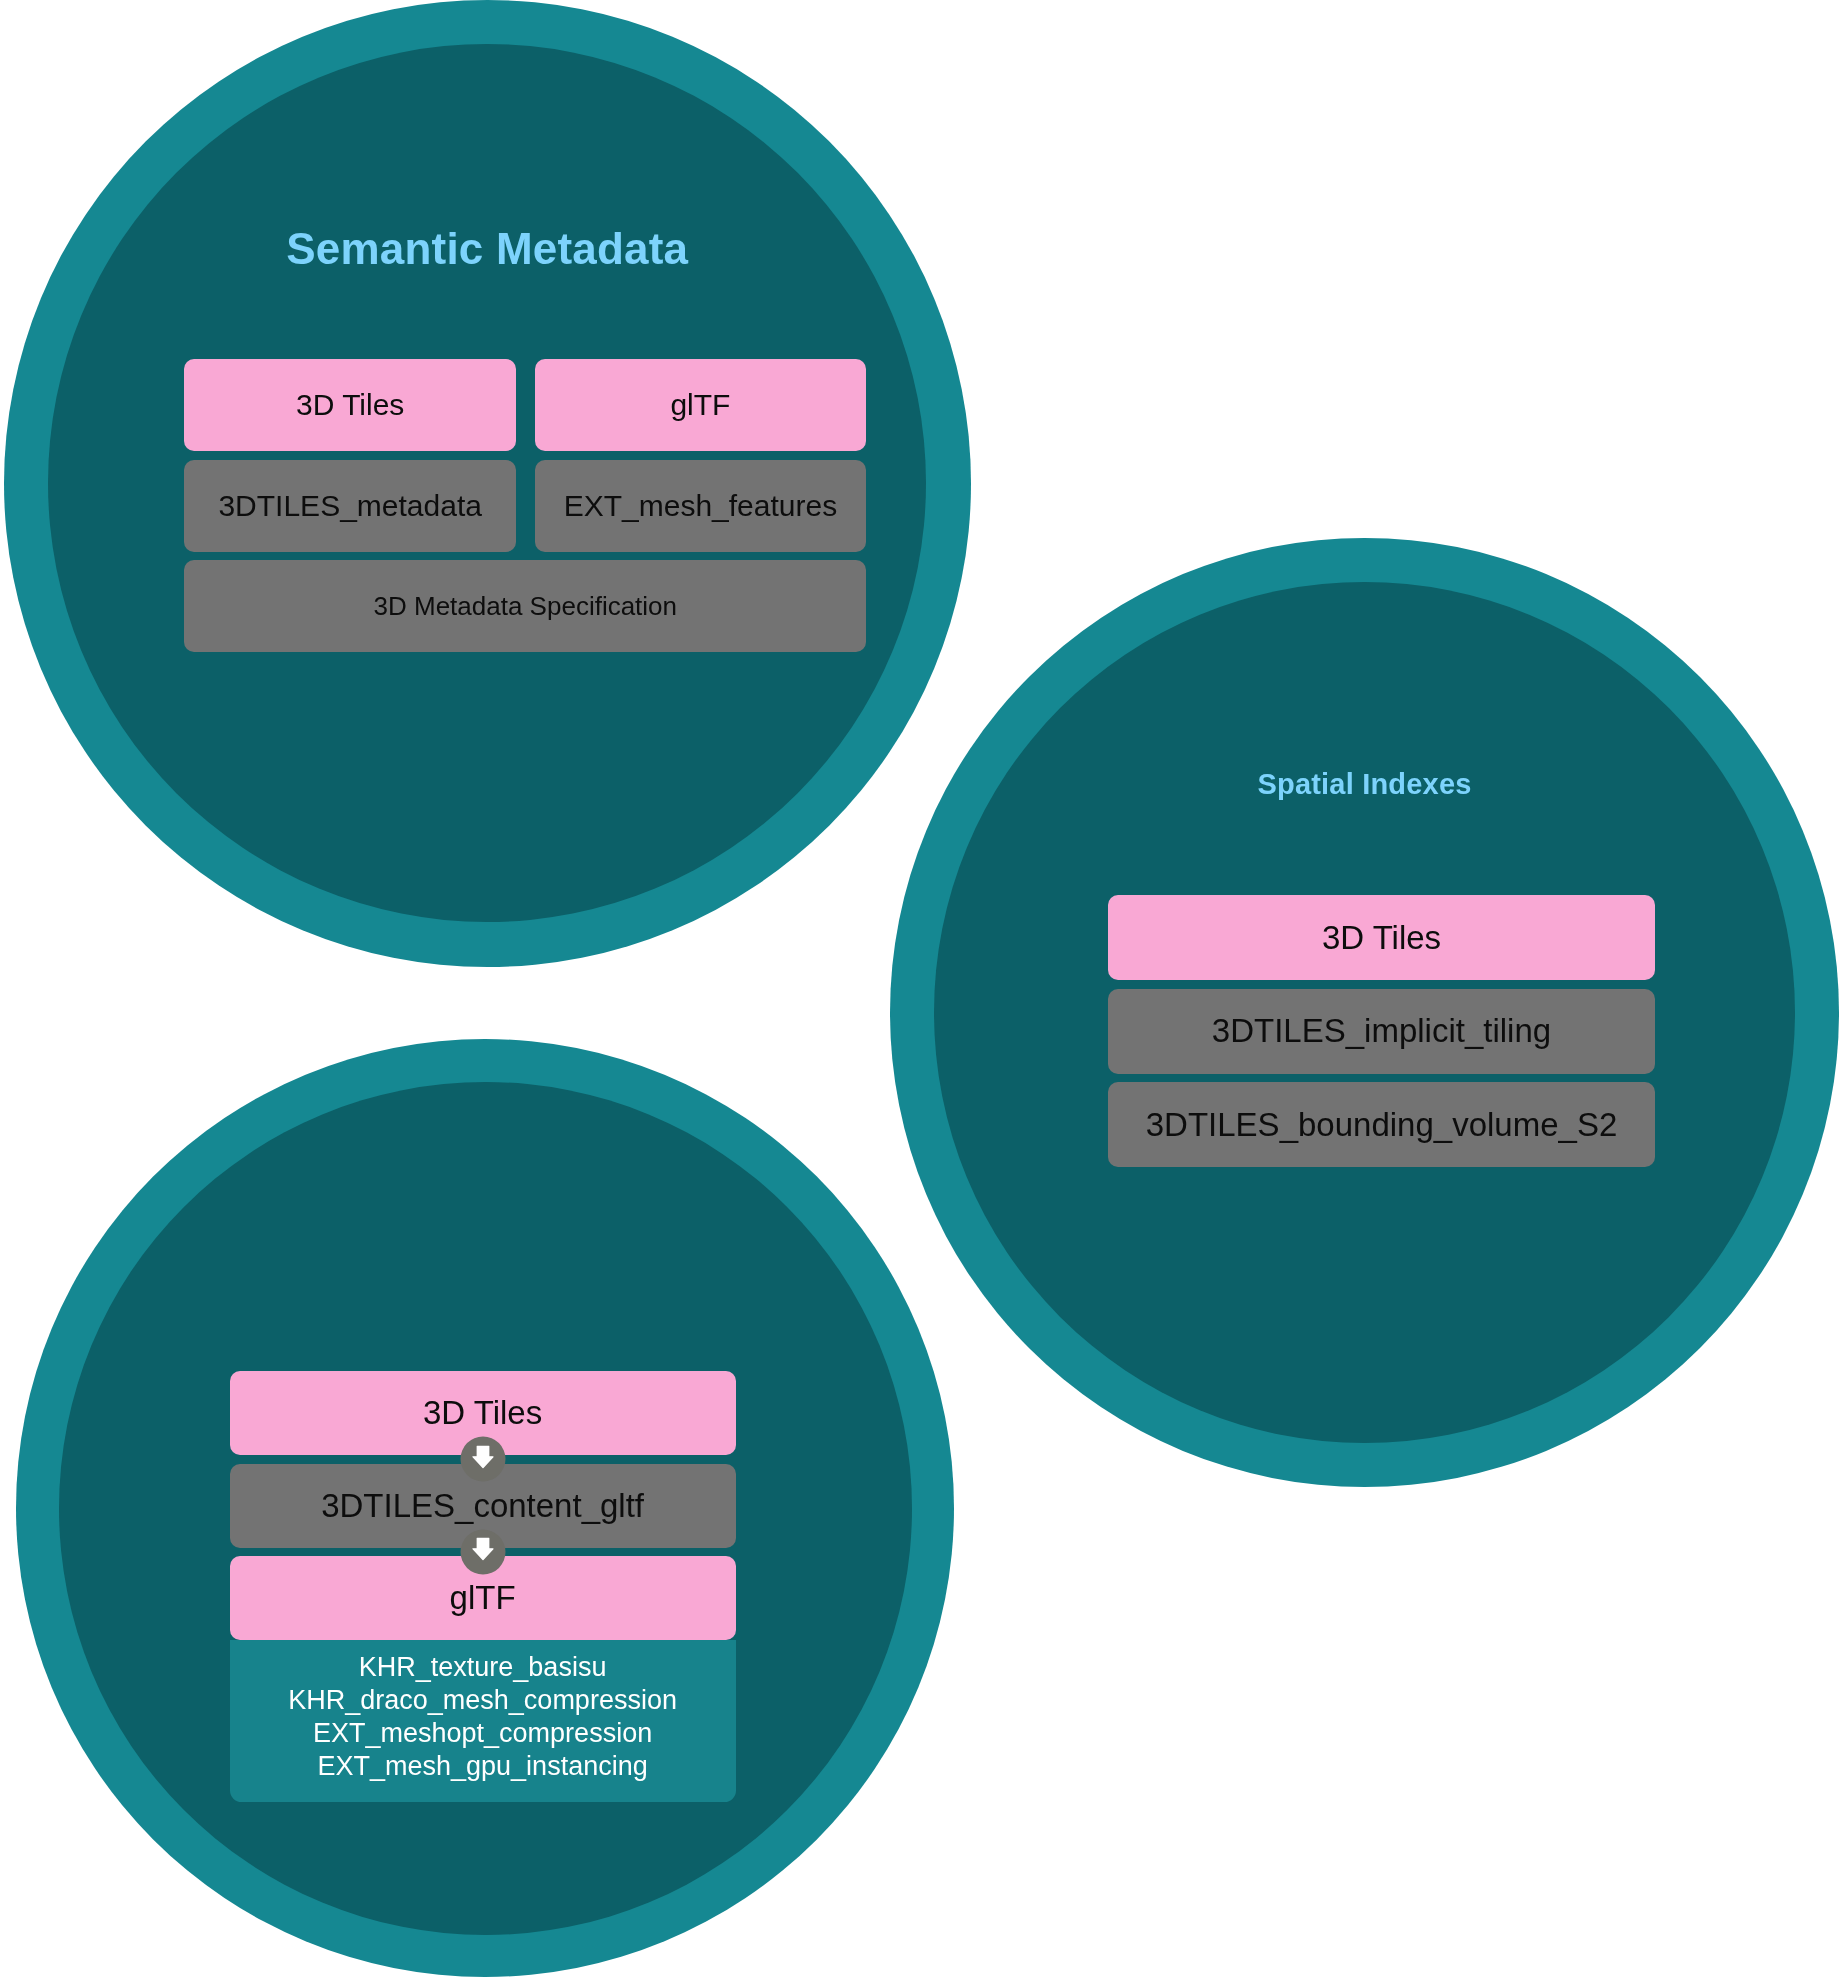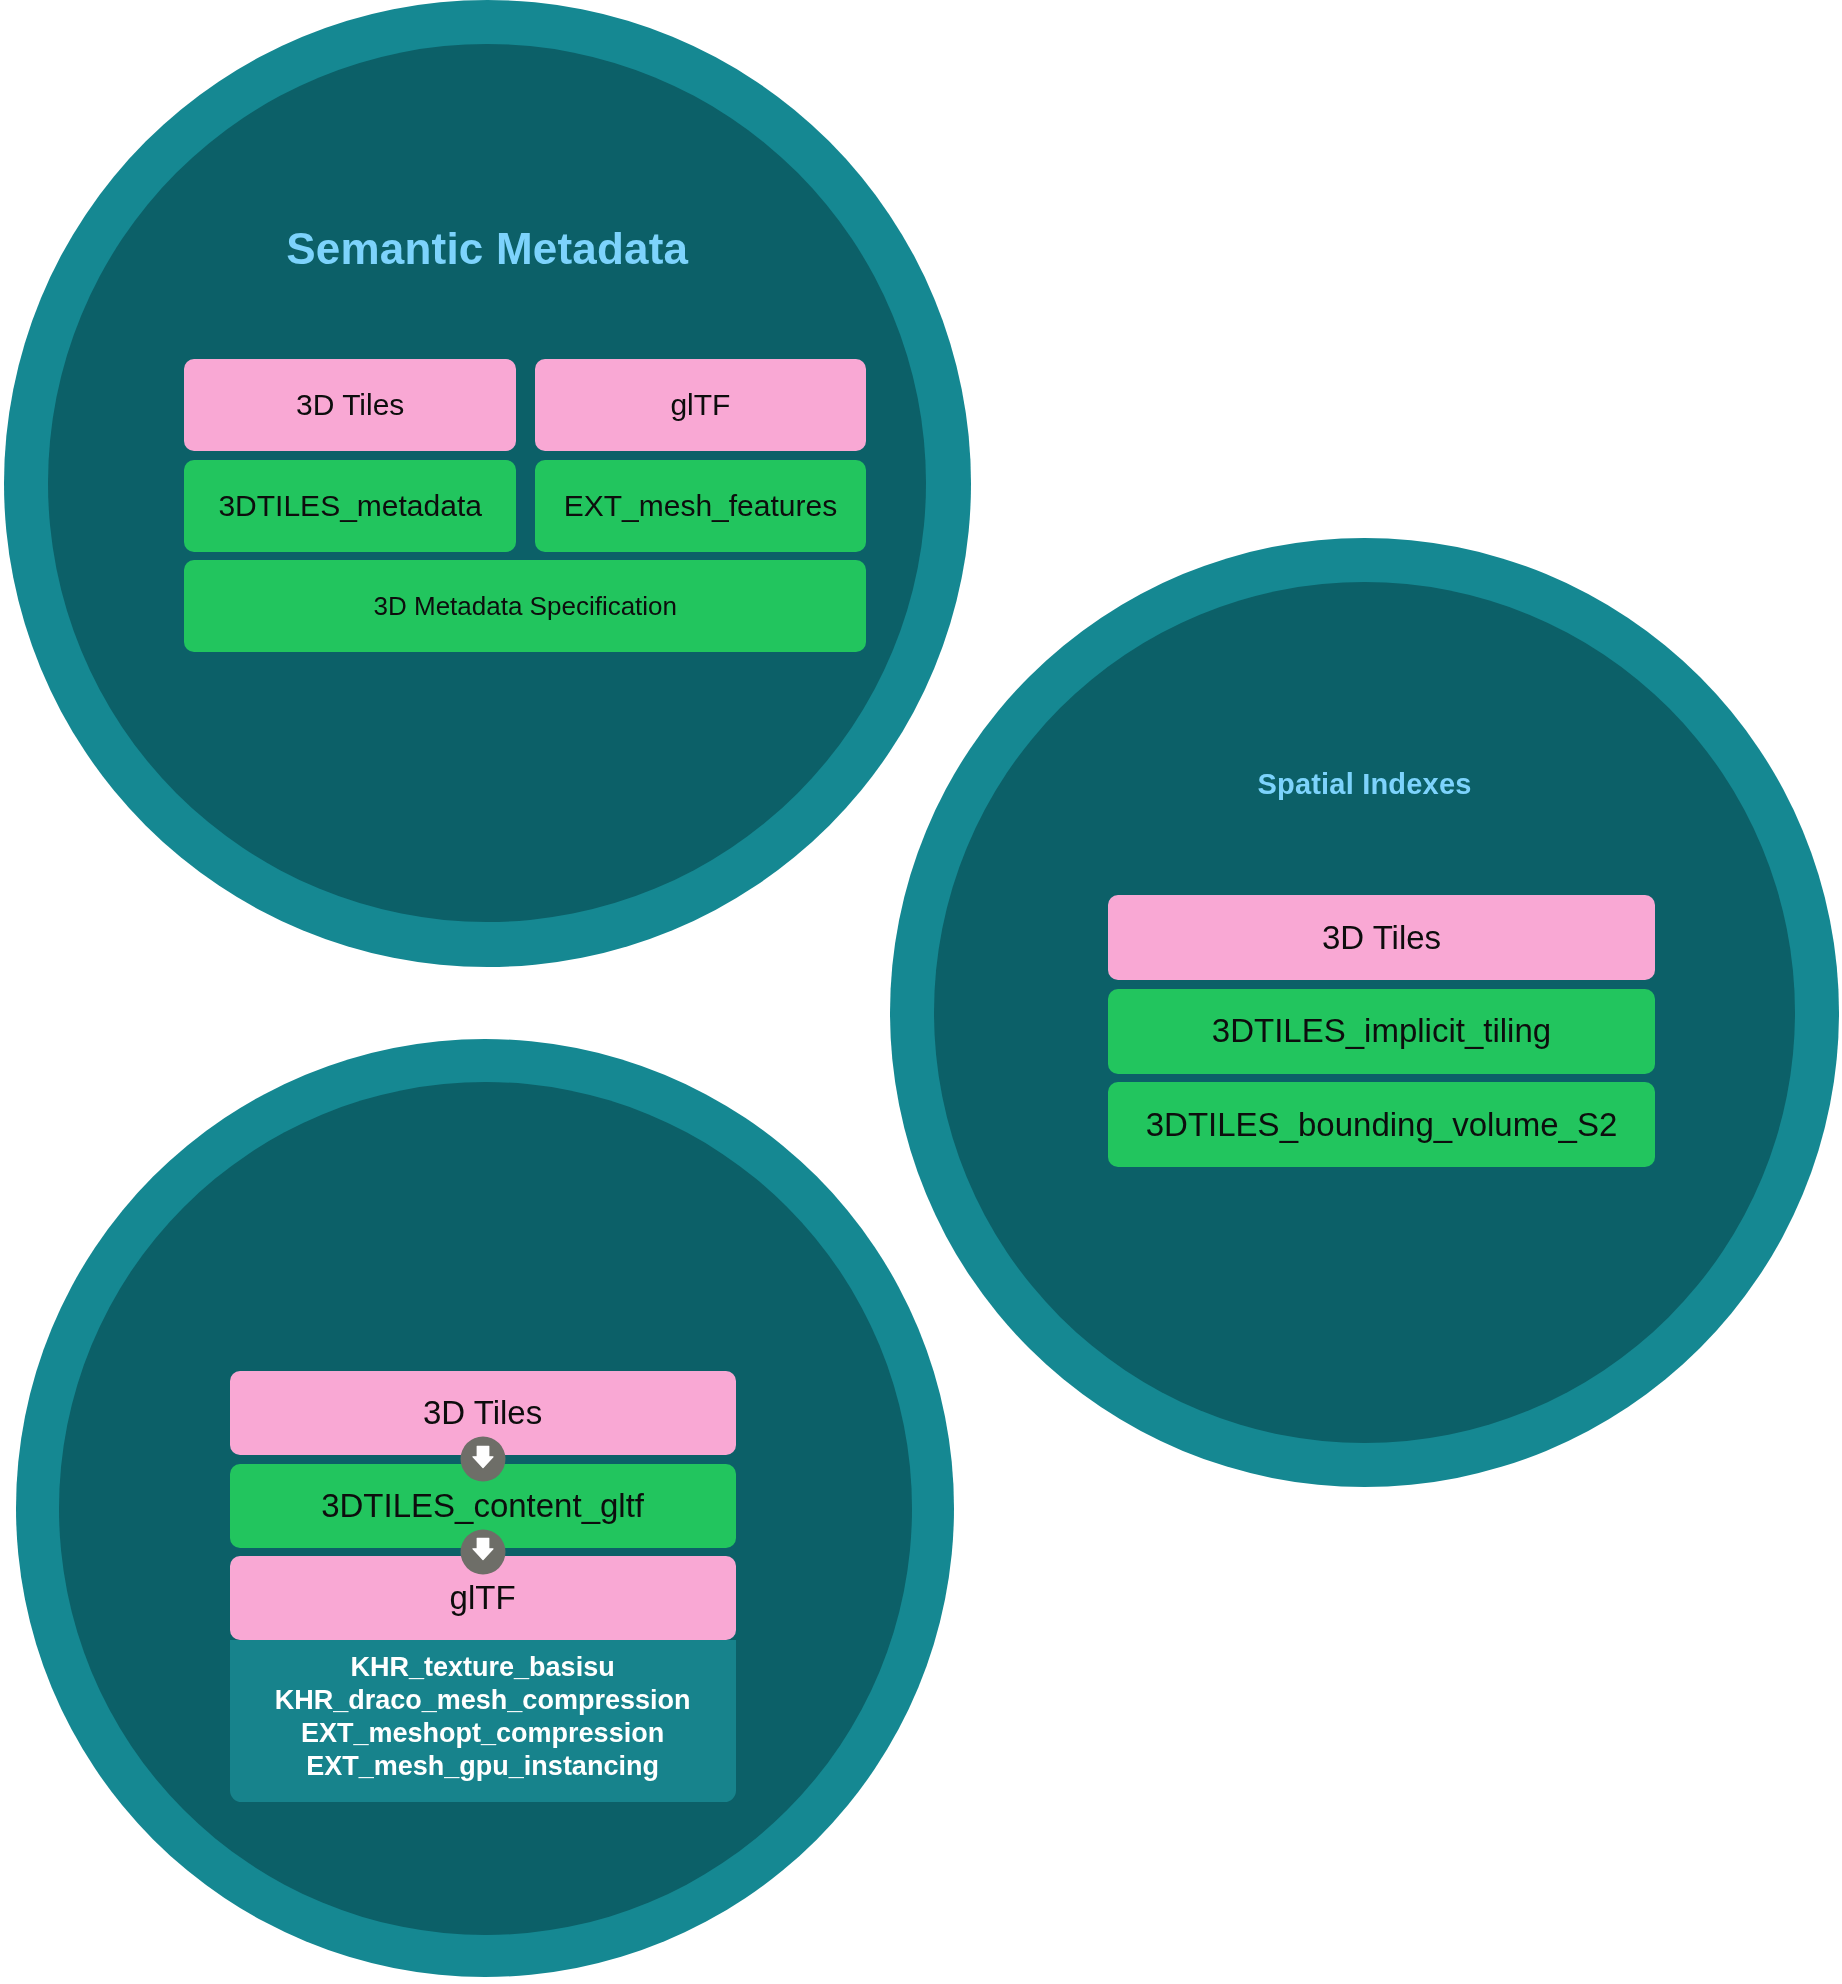"3DTILES_metadata" .box.yellow { background: #22c55e -> #737373 }
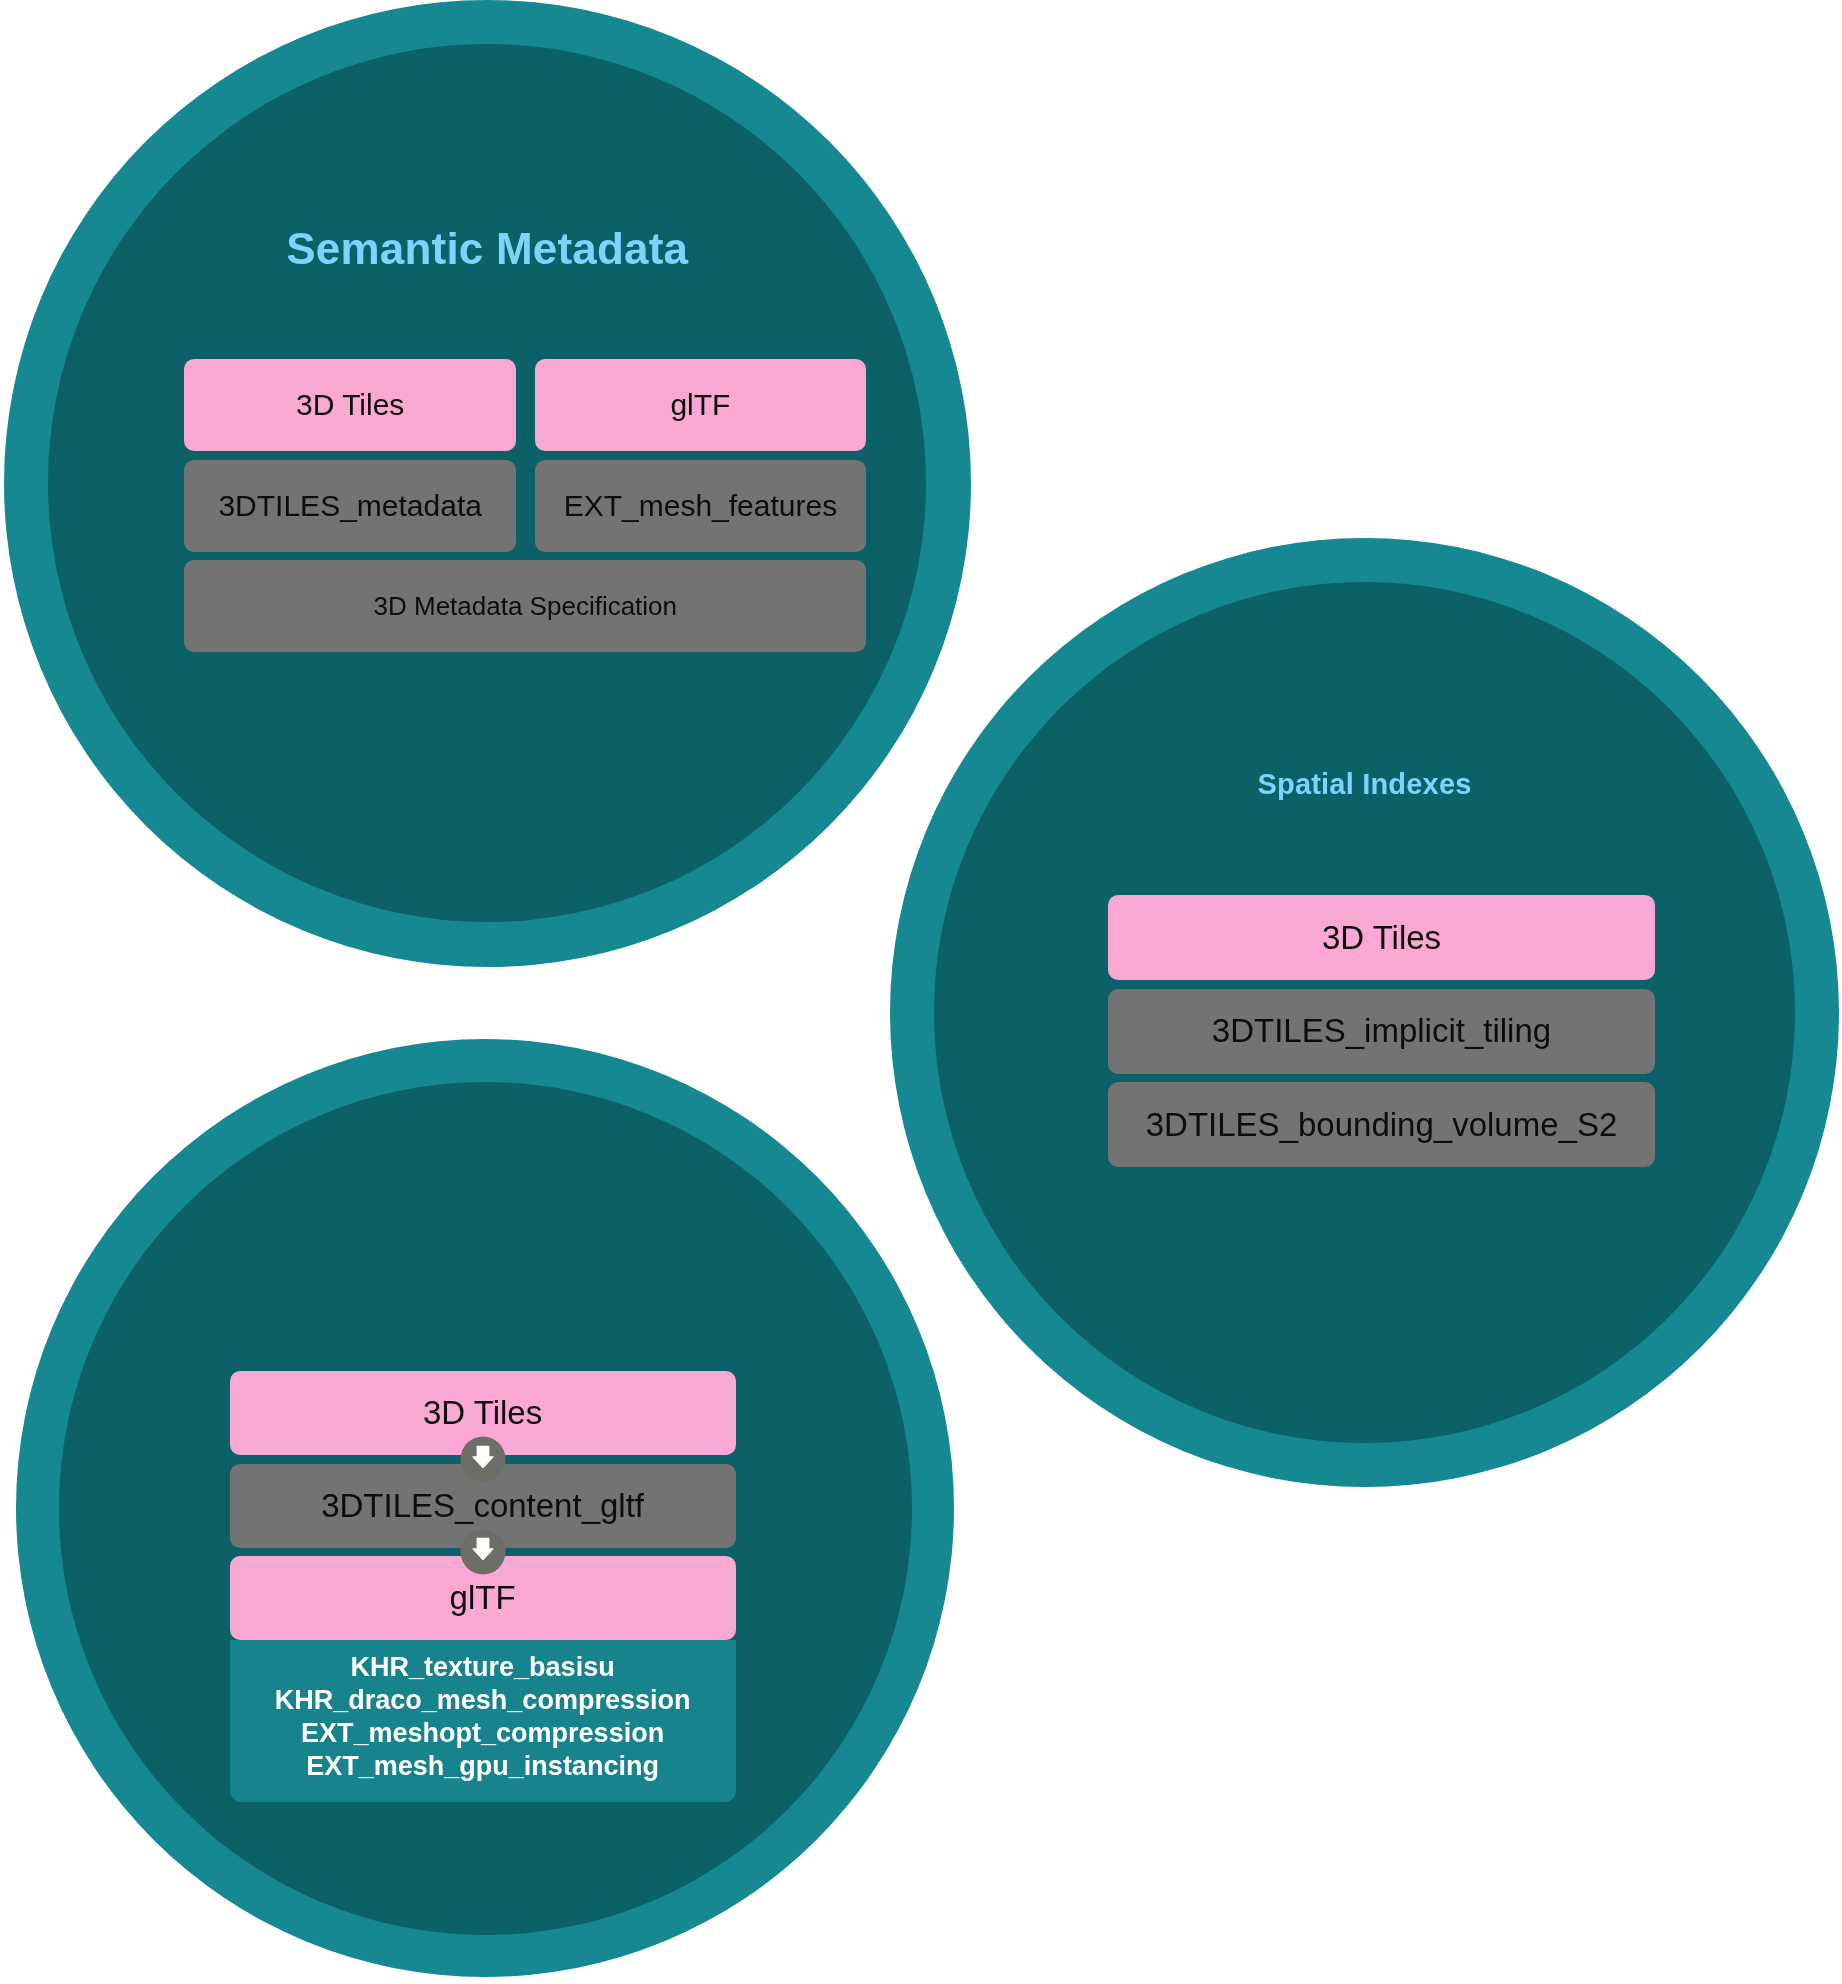"KHR_texture_basisu" .ext-panel { font-weight: bold -> none }
